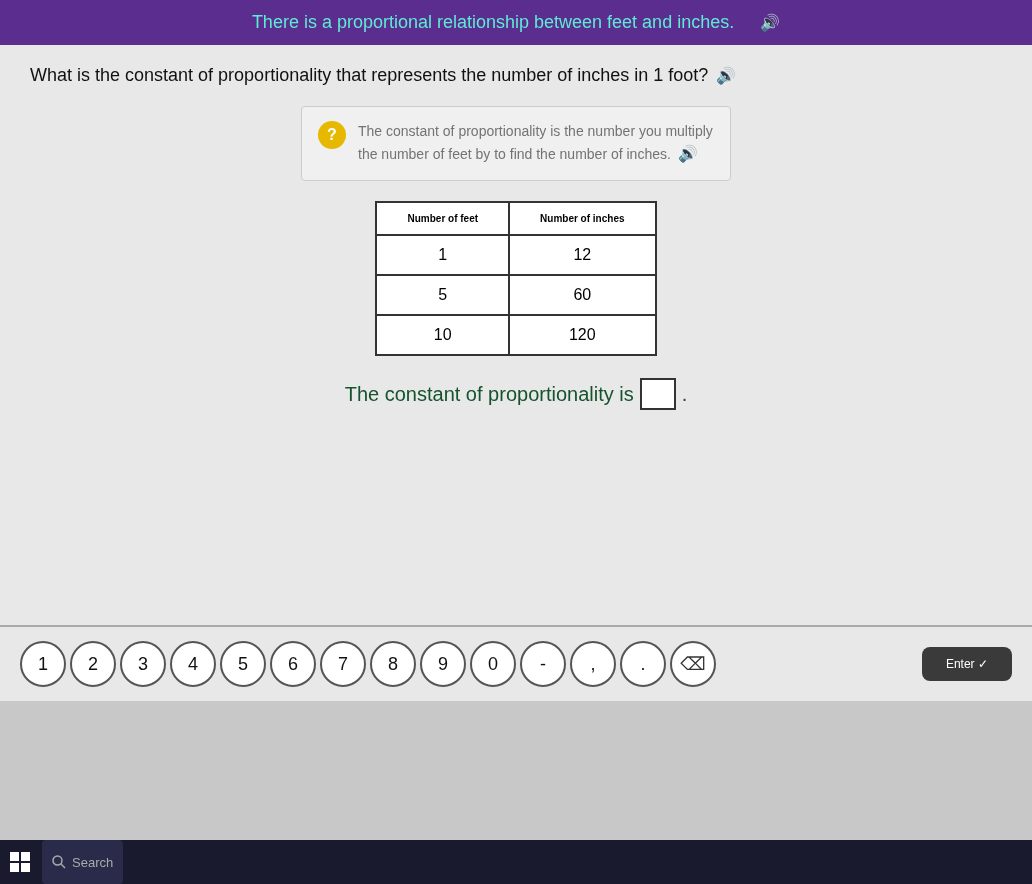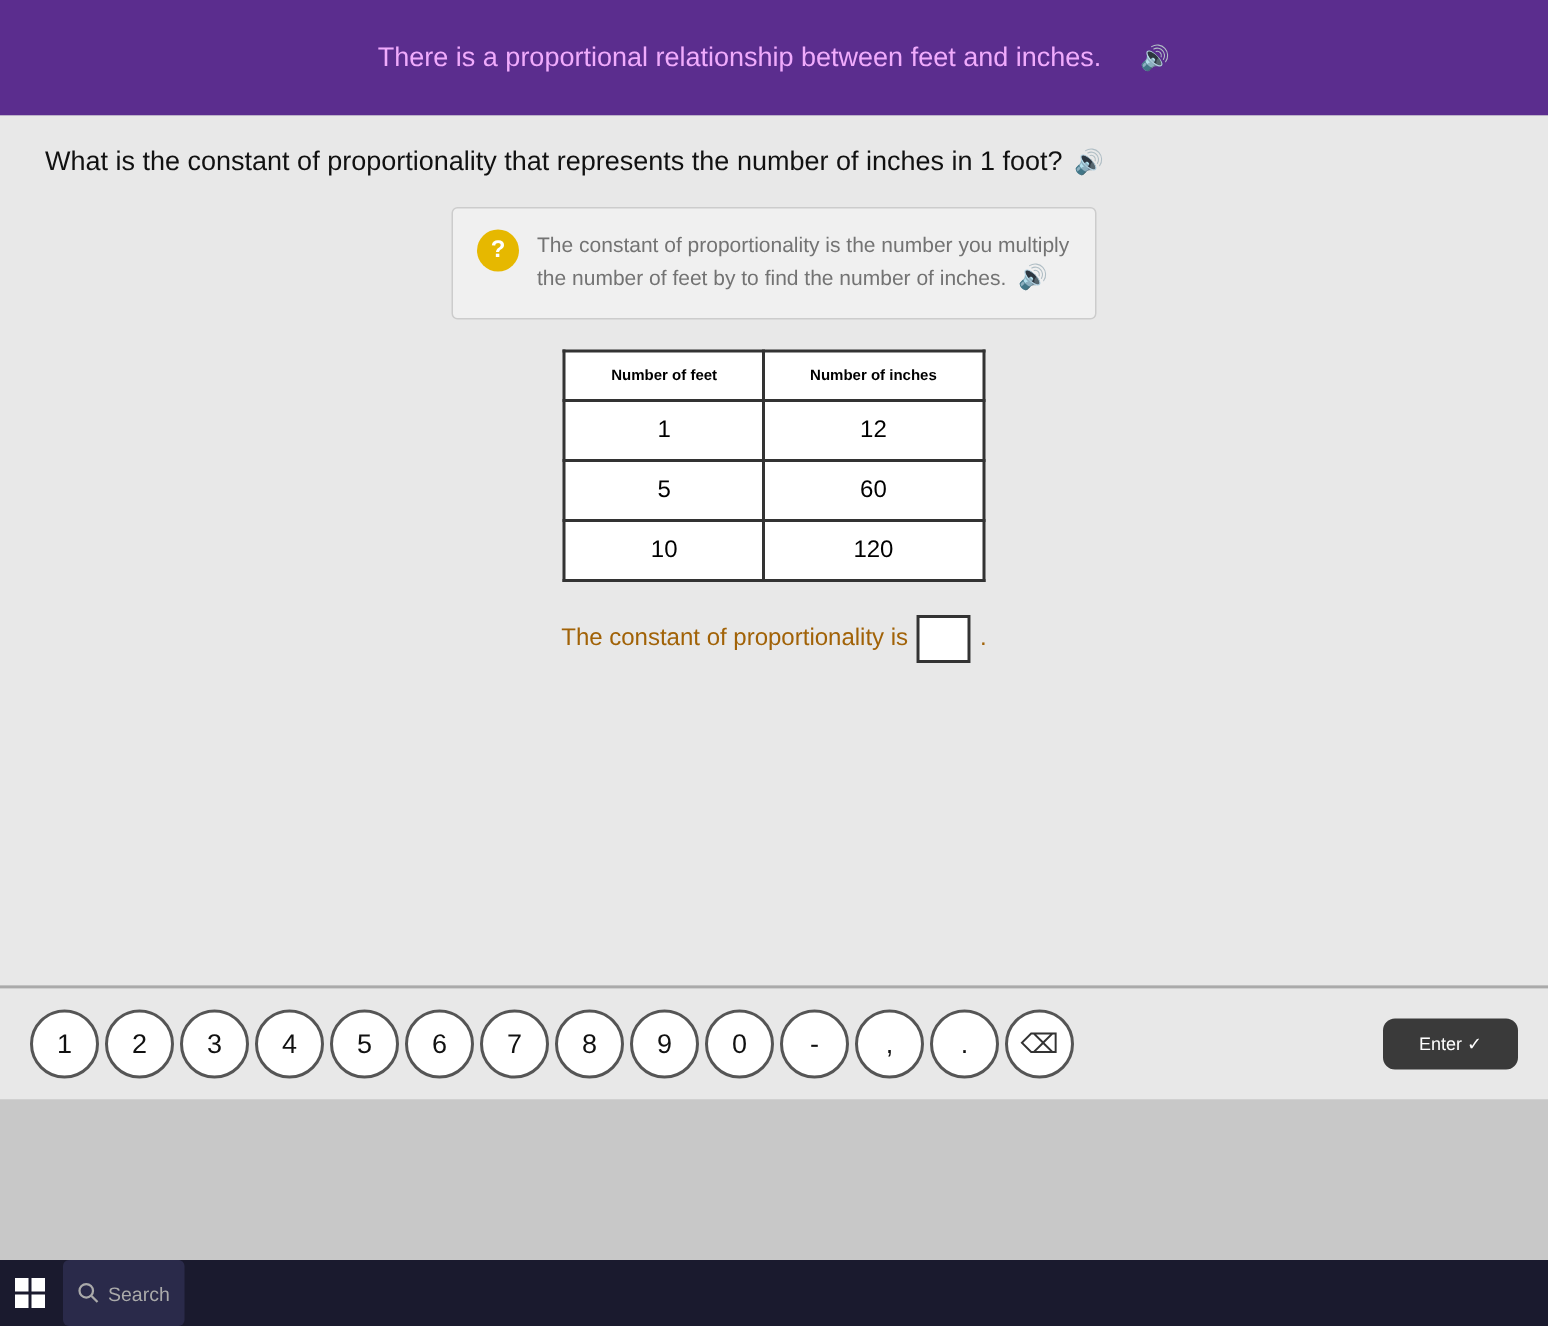"There is a proportional relationship" .top-banner { color: #f0abfc -> #5eead4; padding: 28px 20px -> 12px 20px }
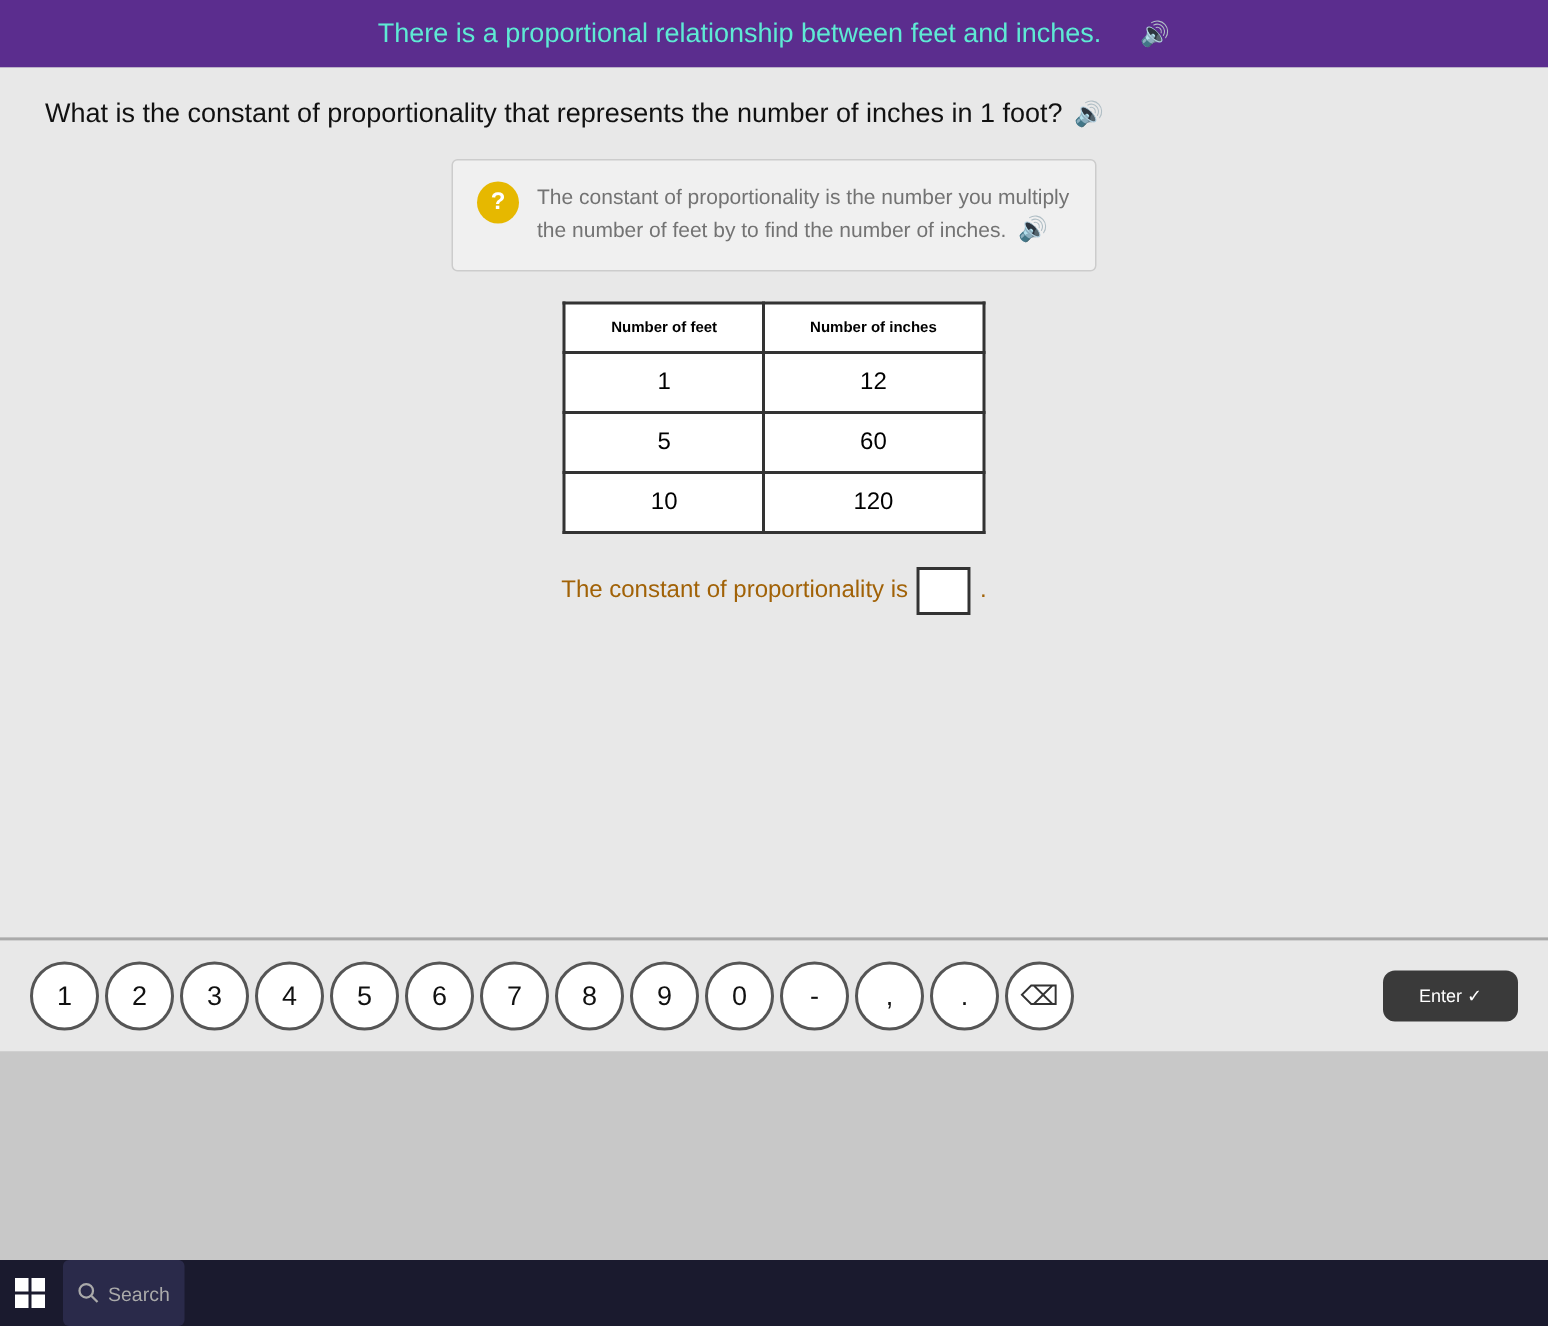"The constant of proportionality is" .answer-row { color: #a16207 -> #14532d; font-size: 16px -> 20px }
